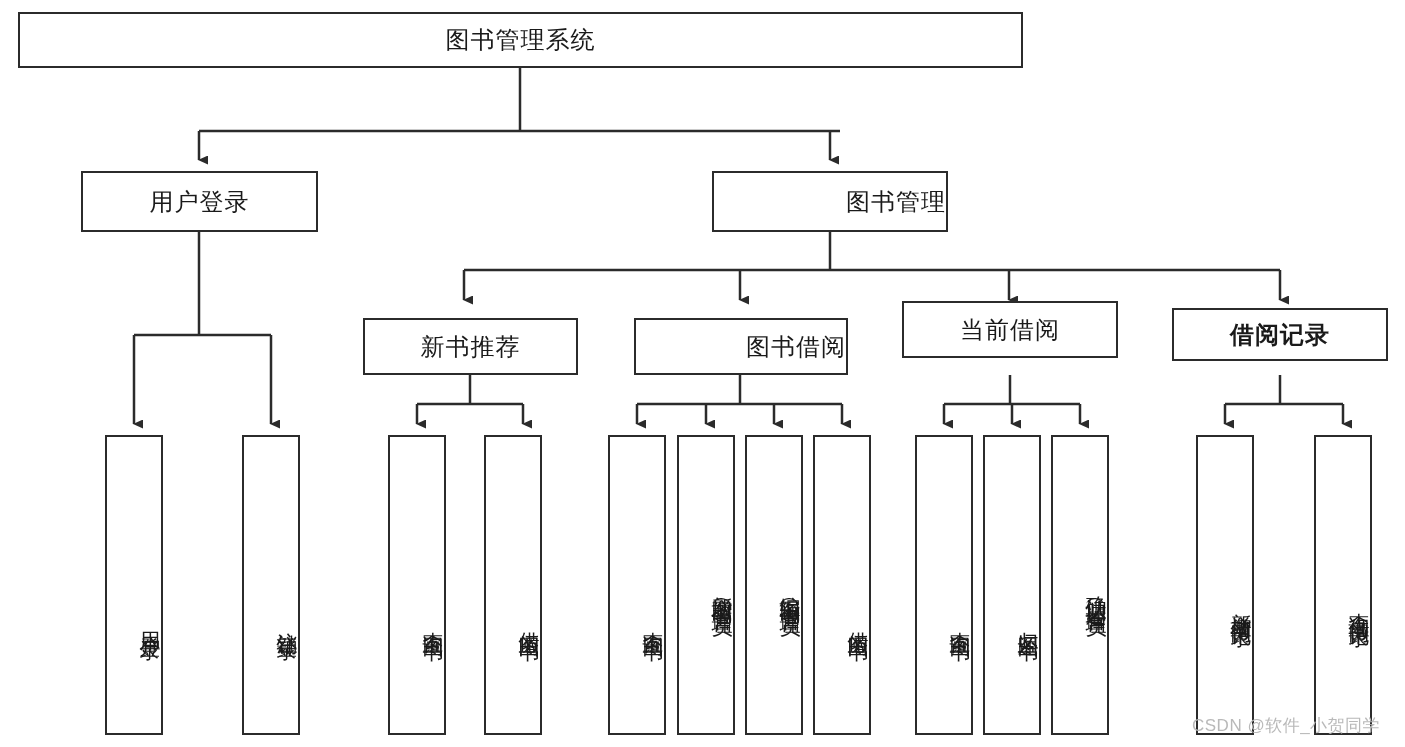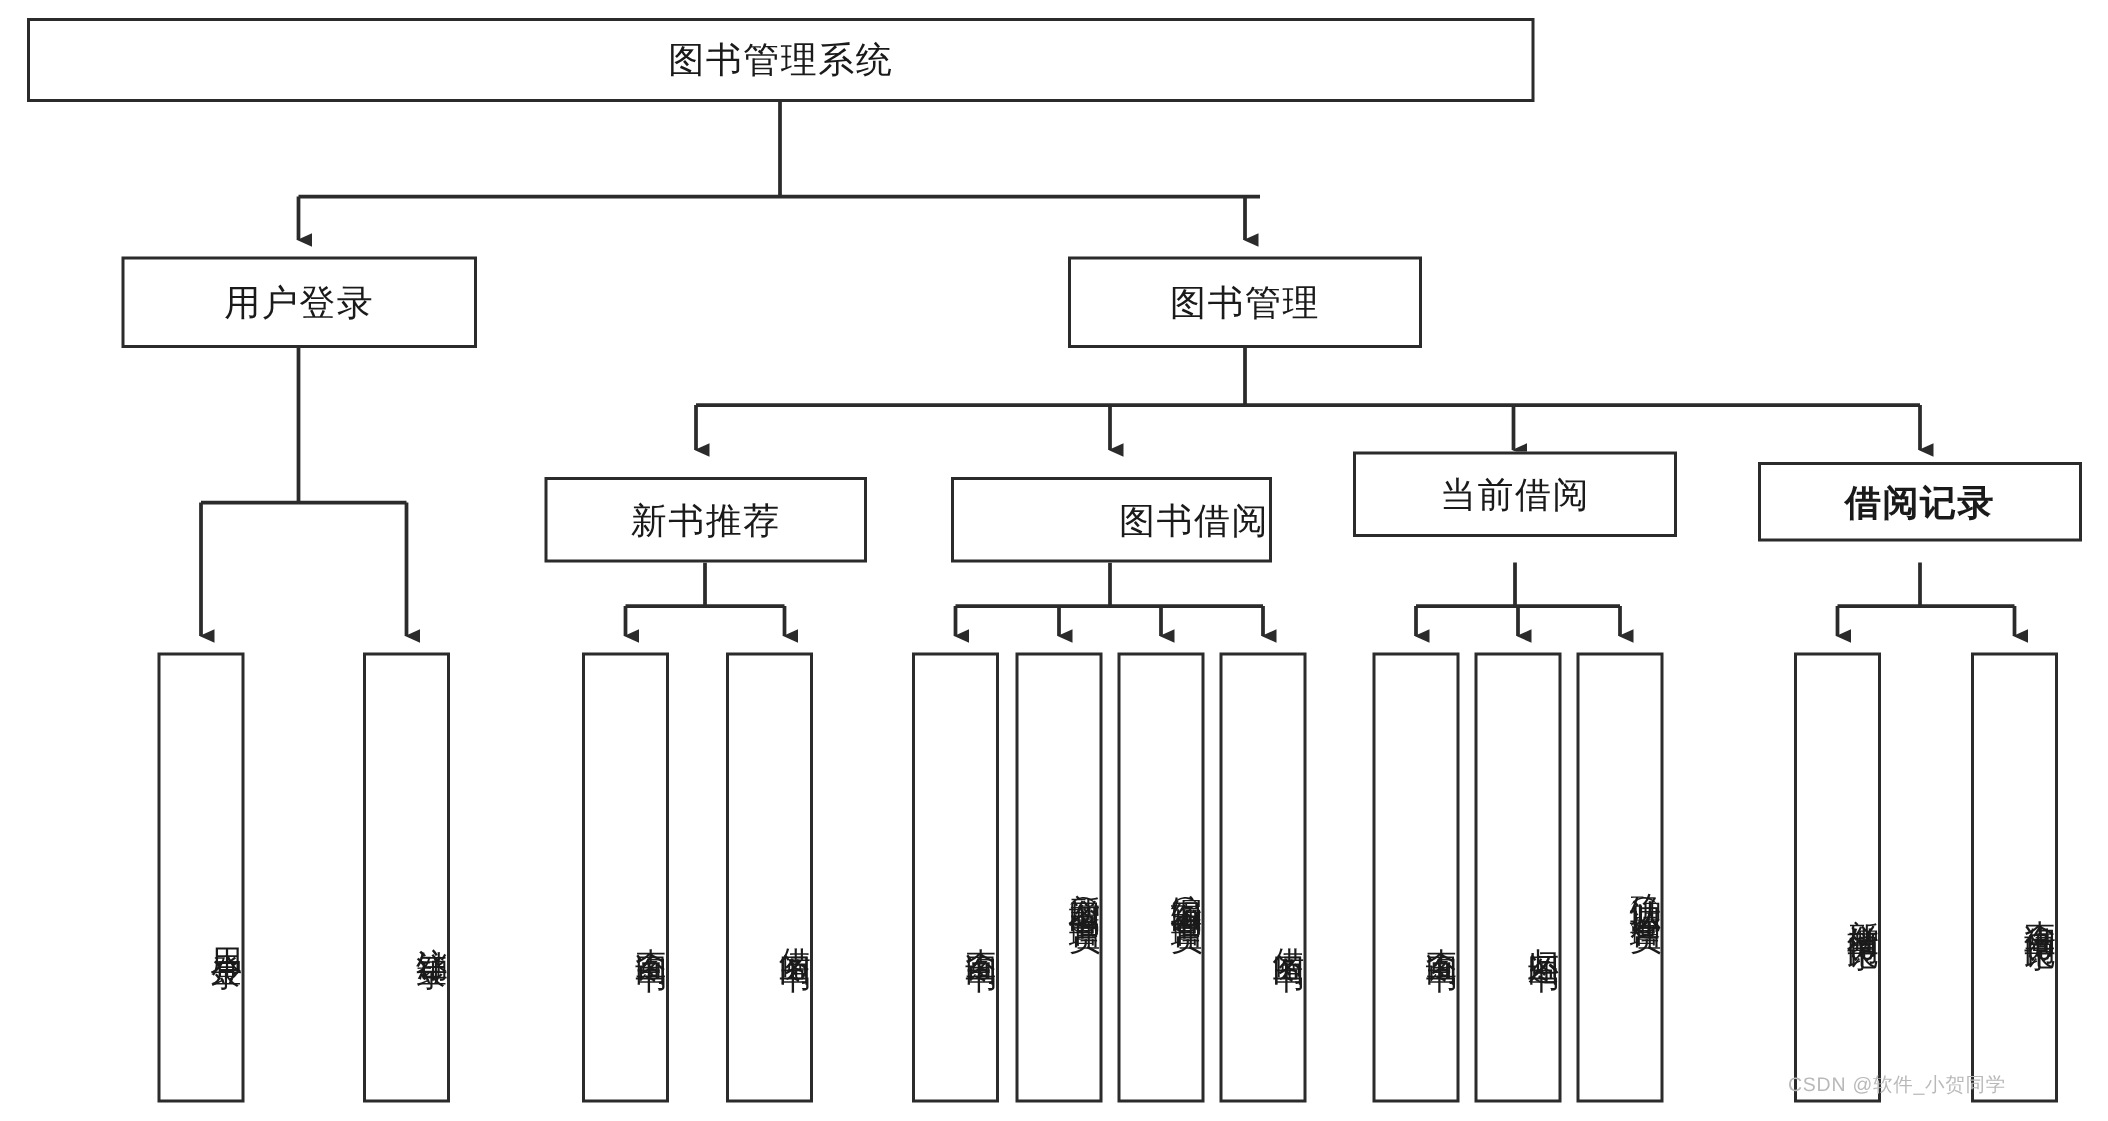"图书管理" div.box { justify-content: none -> flex-end }
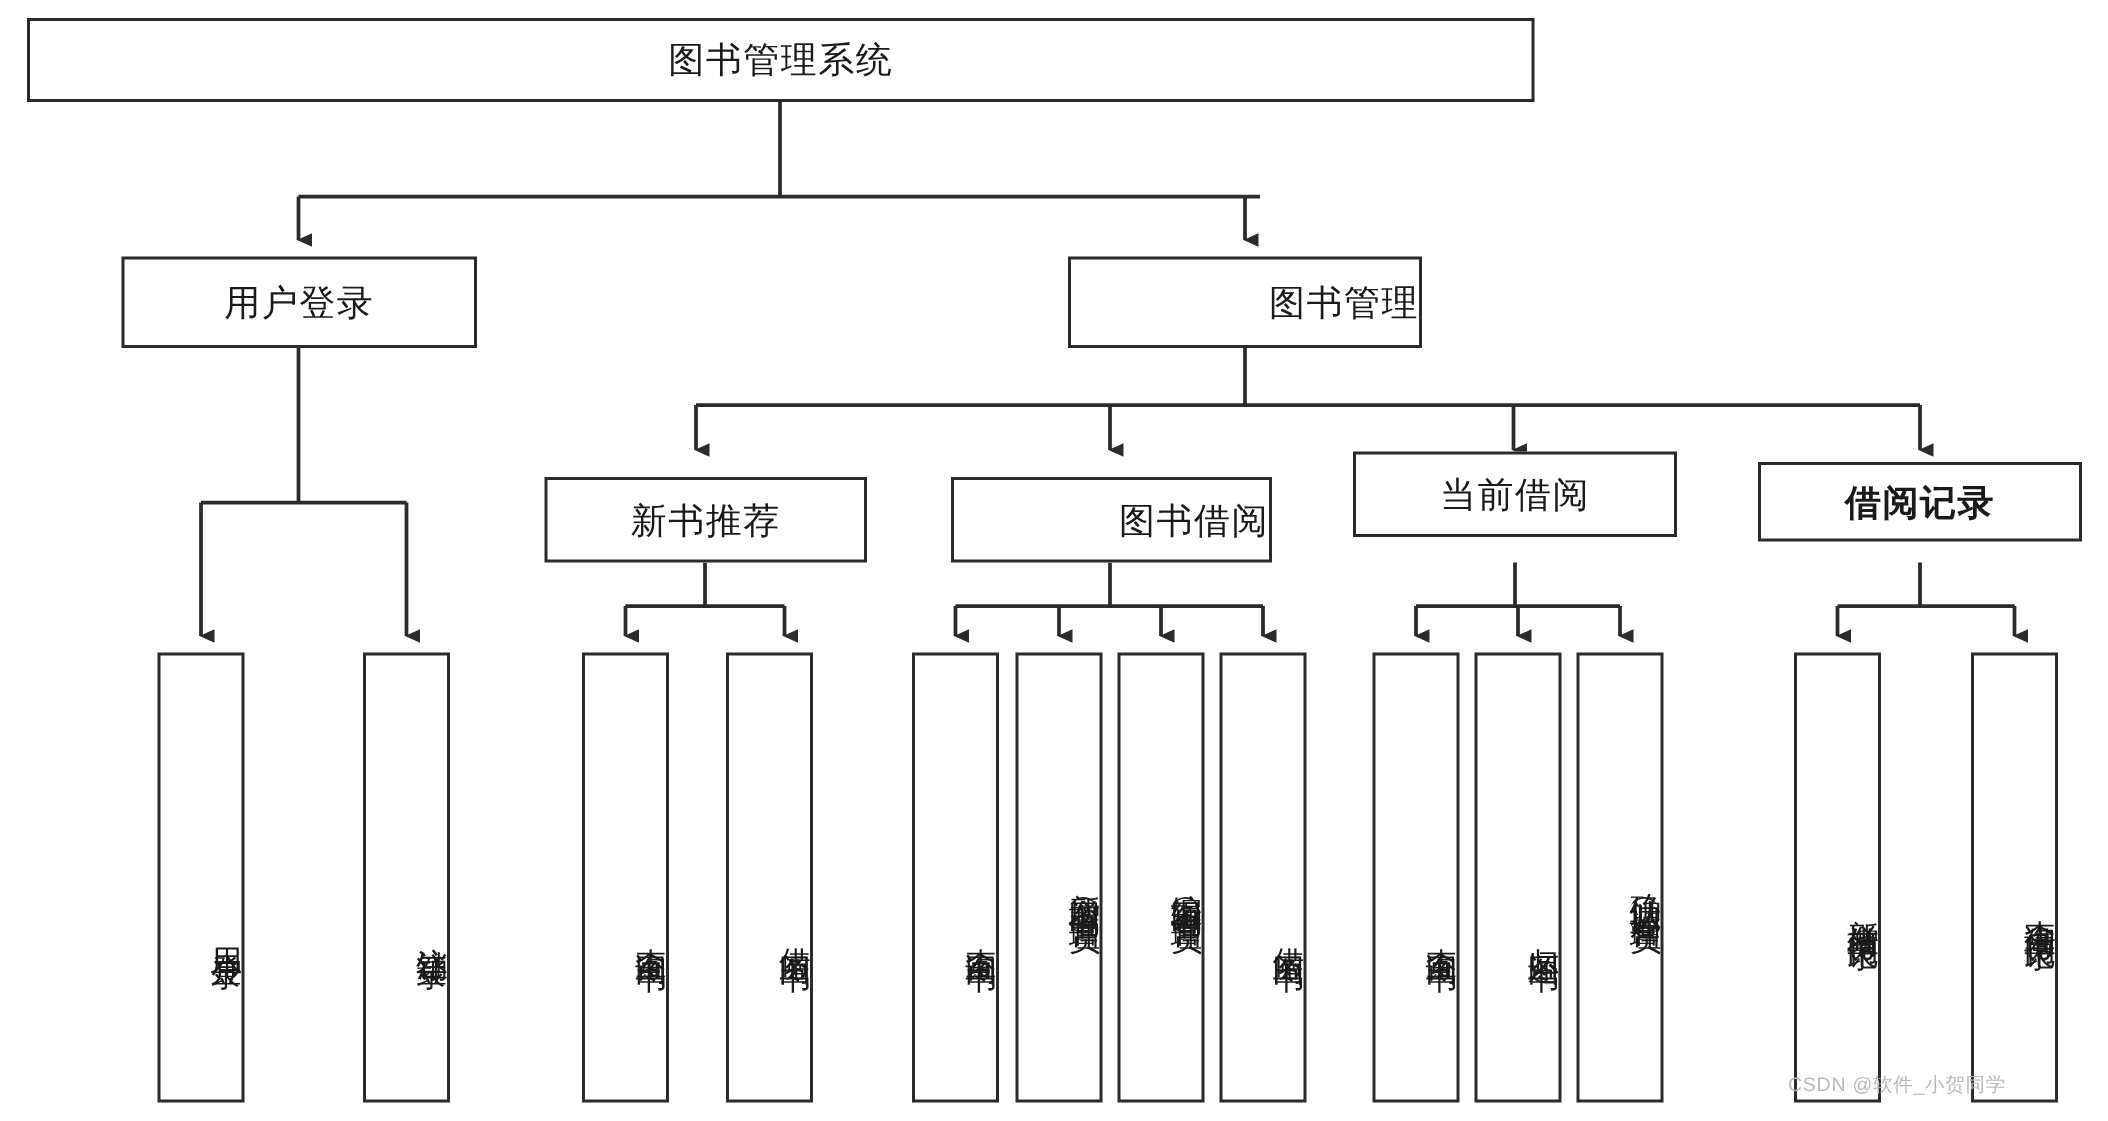"CSDN @软件_小贺同学" .watermark { font-size: 13px -> 17px }
